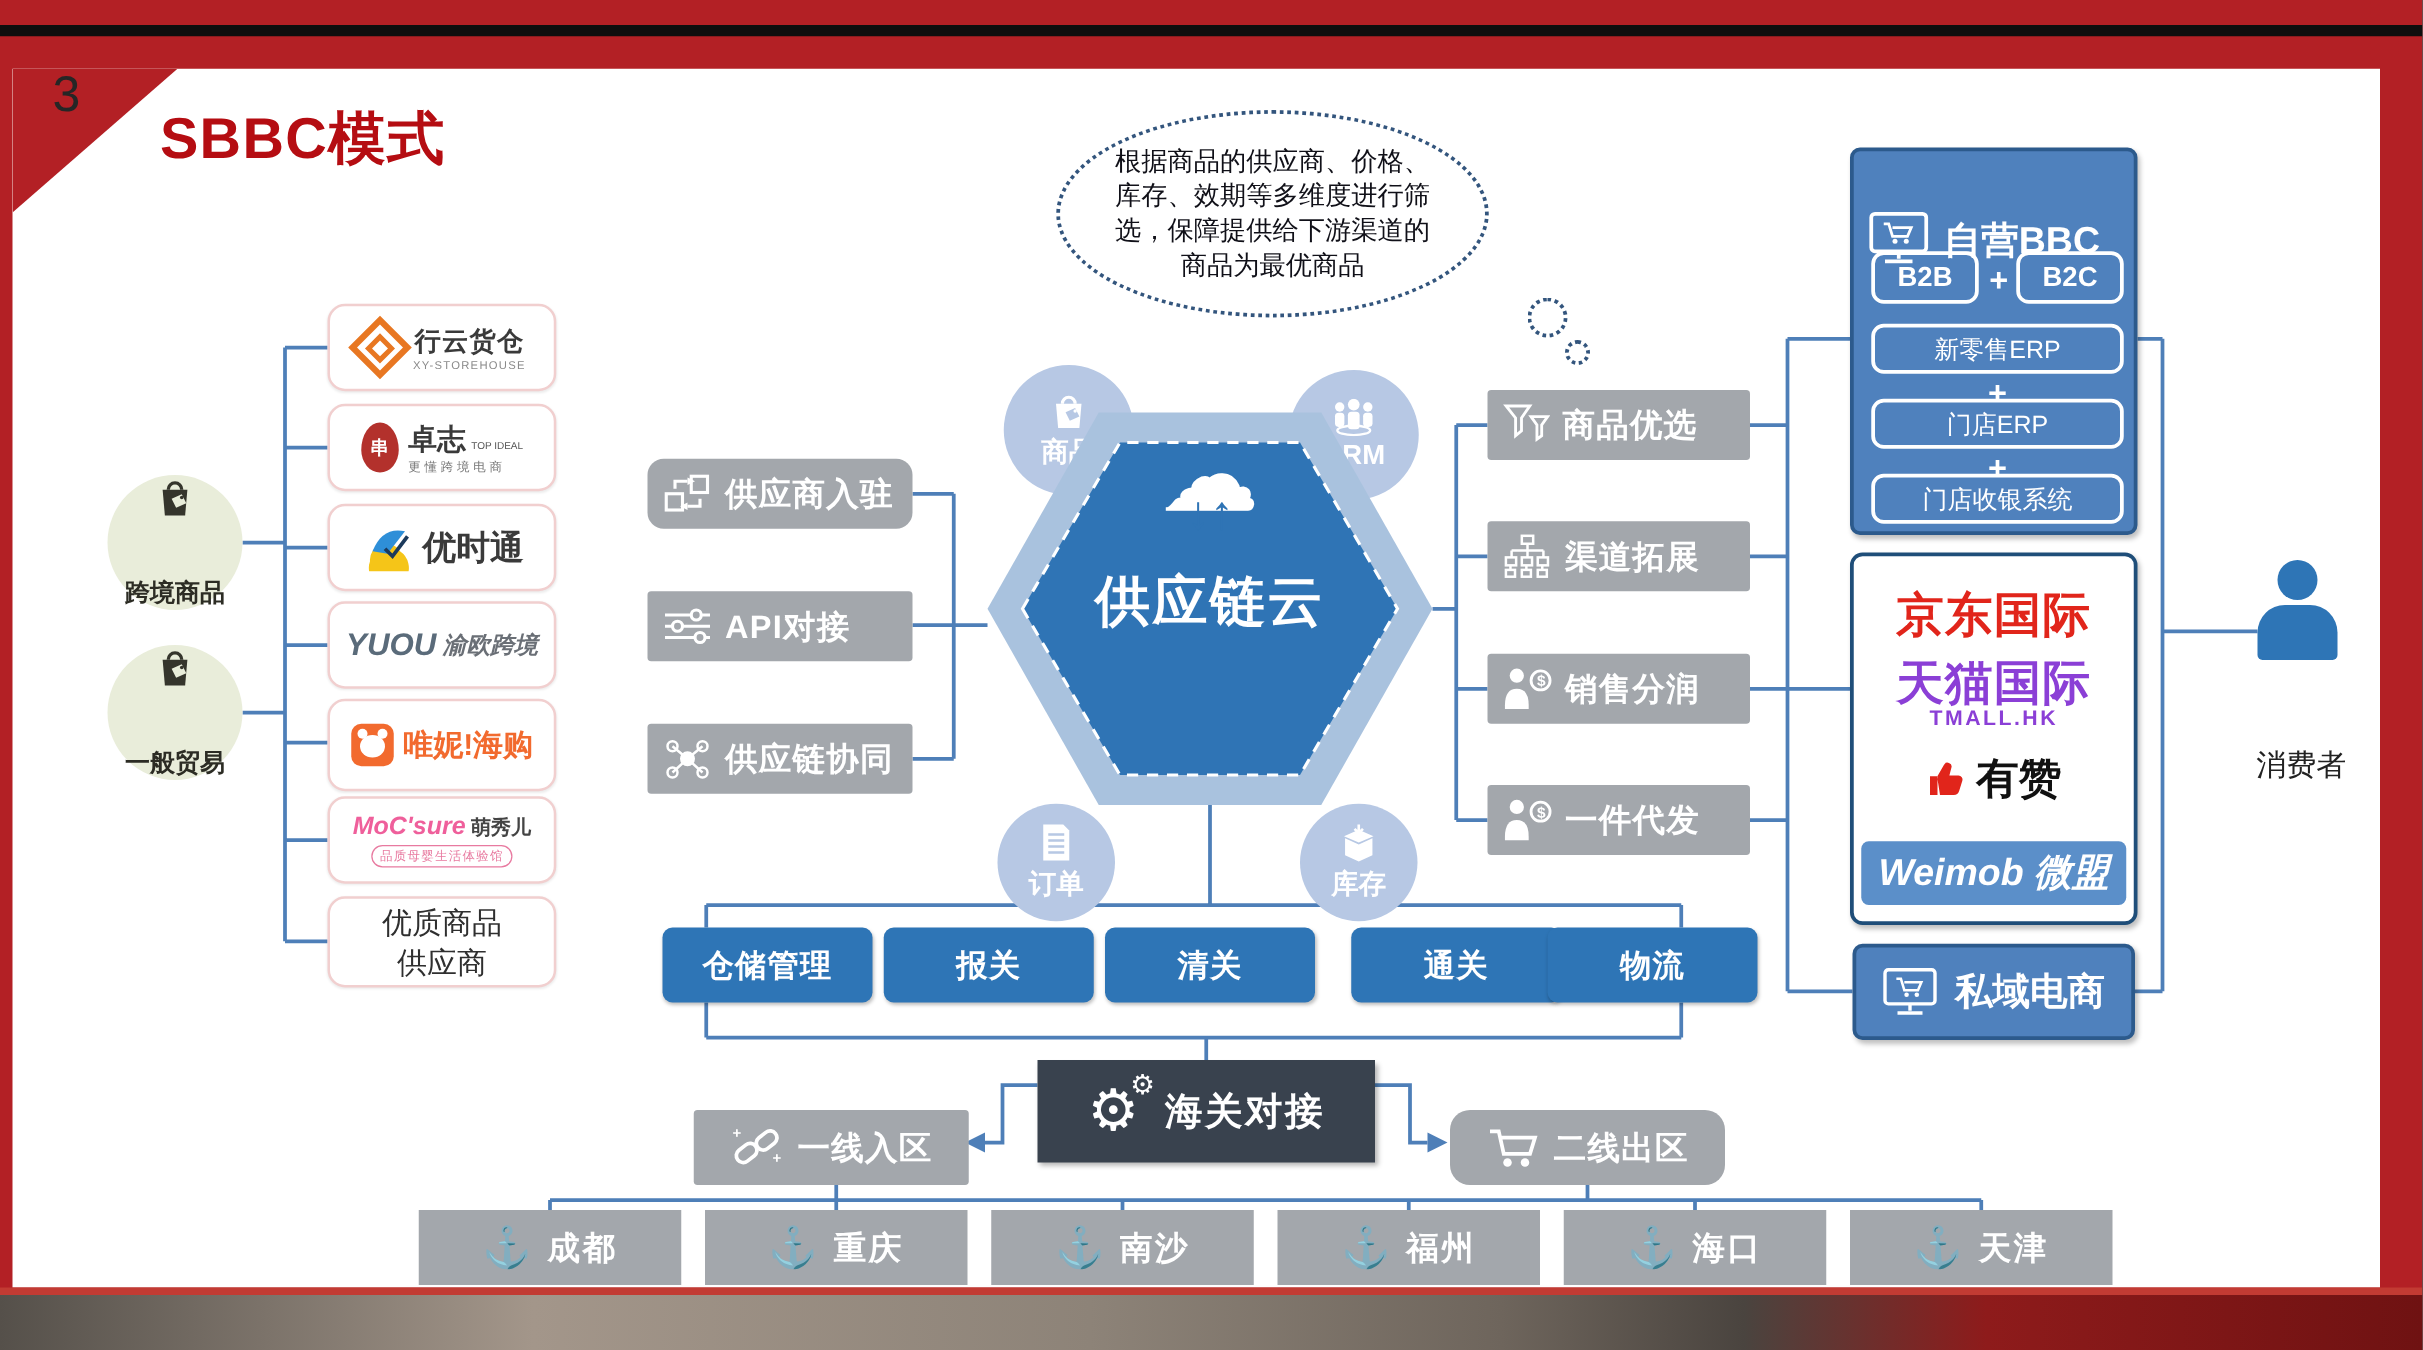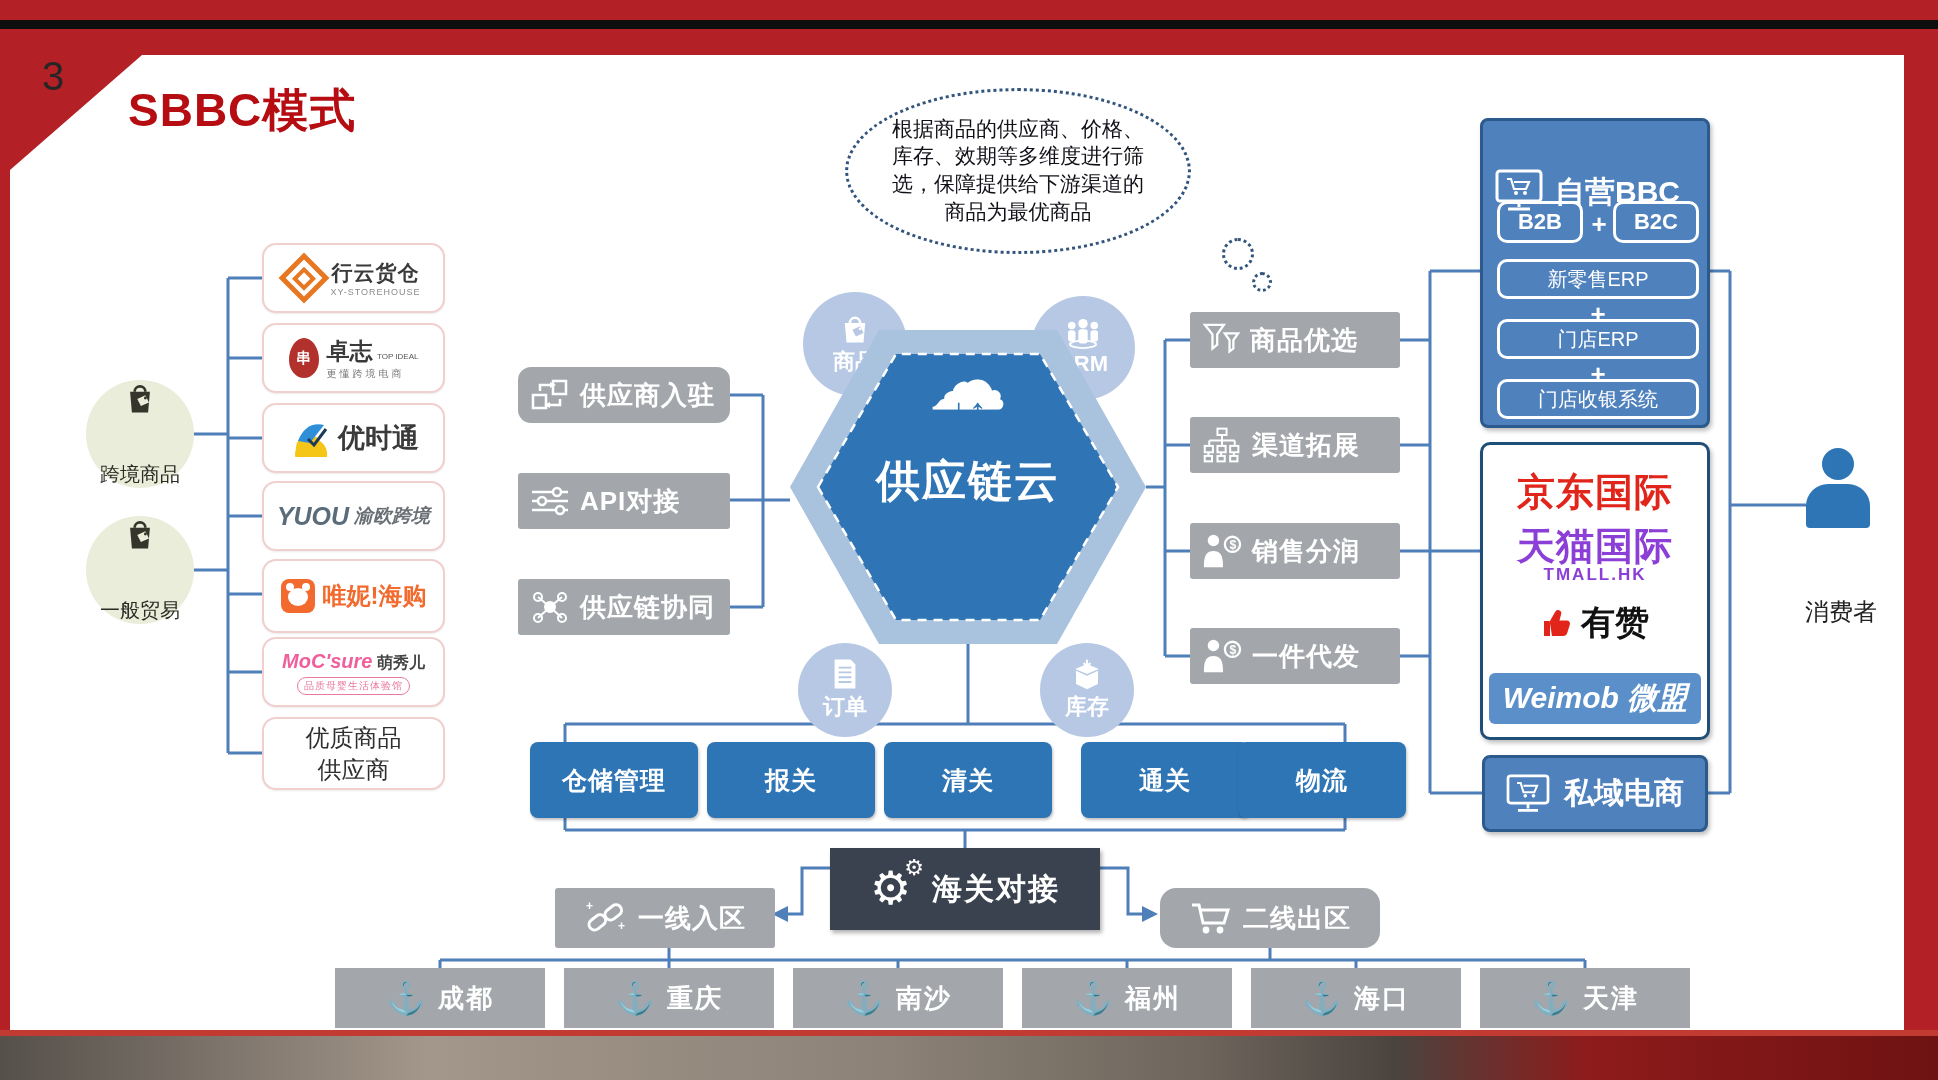"跨境商品" .catcircle .lbl { font-weight: normal -> bold }
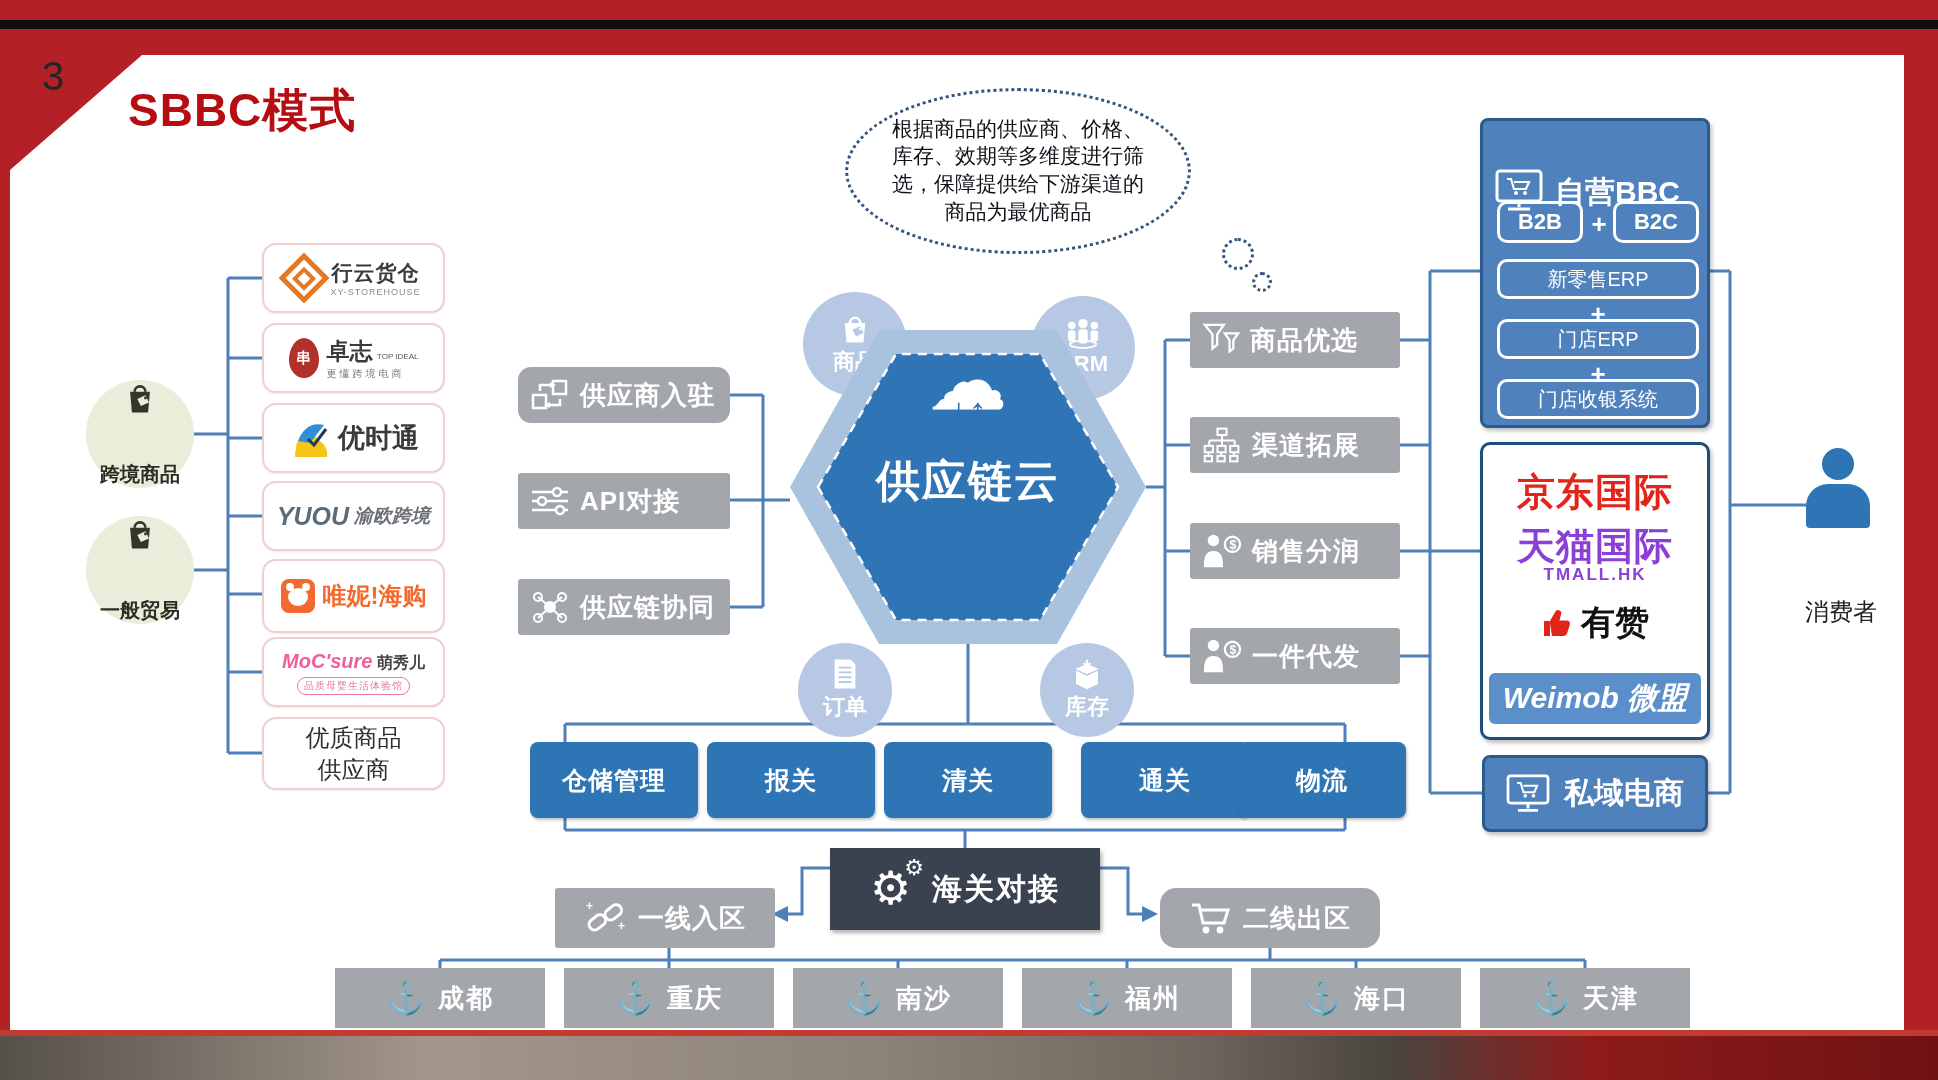"仓储管理" .bluebtn { height: 76px -> 60px }
